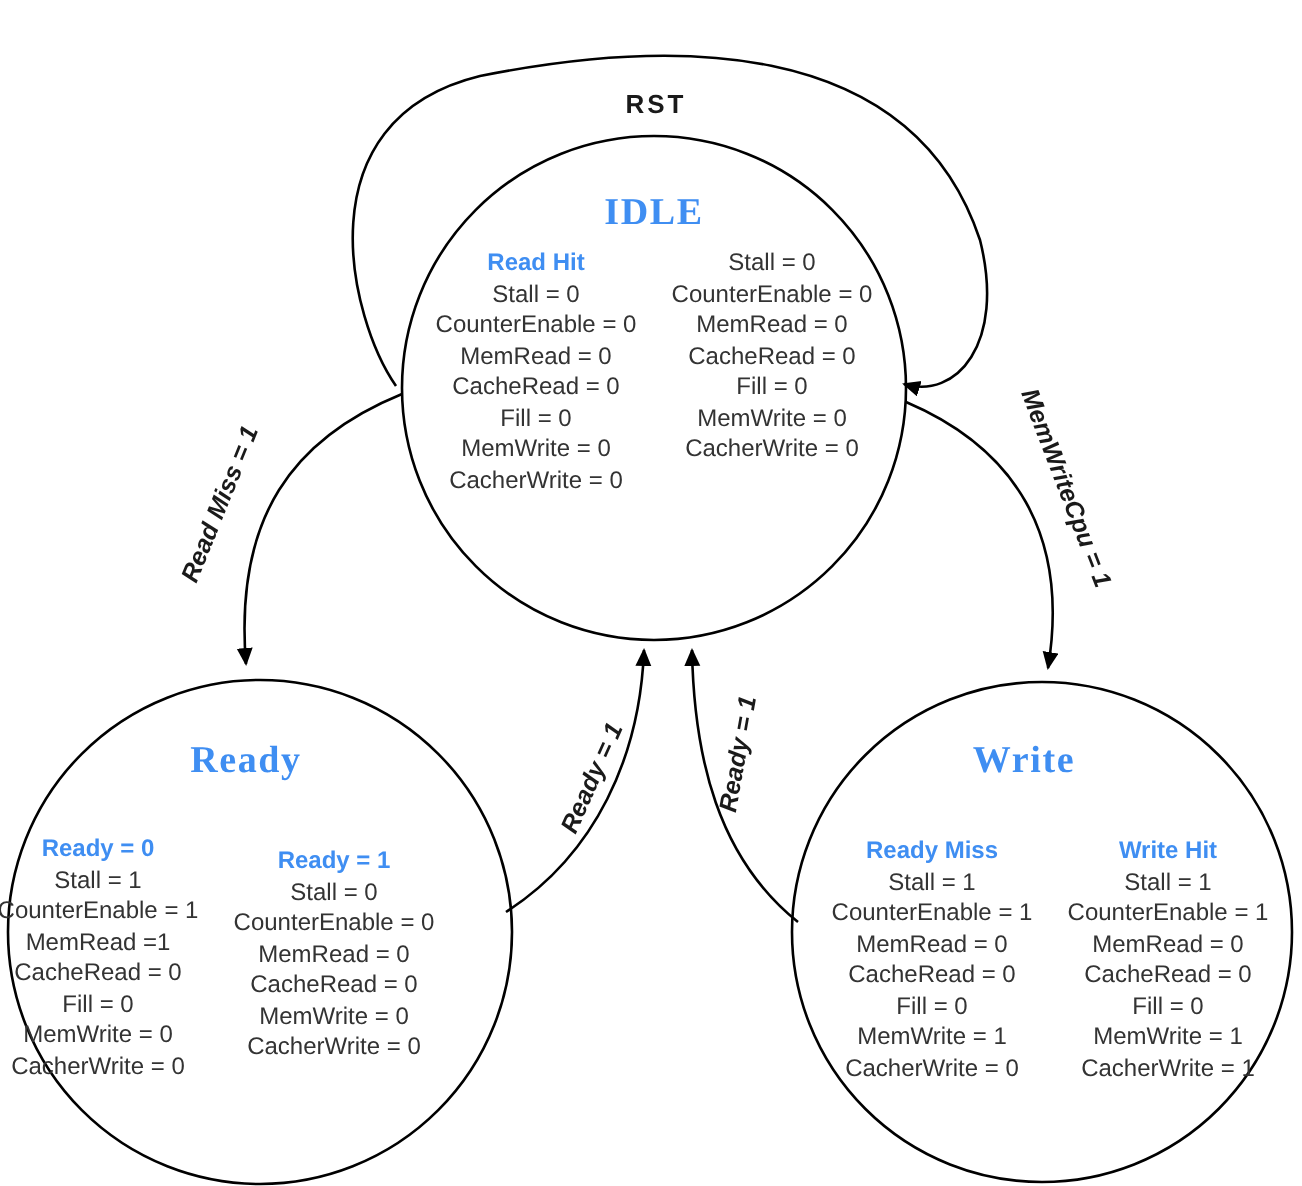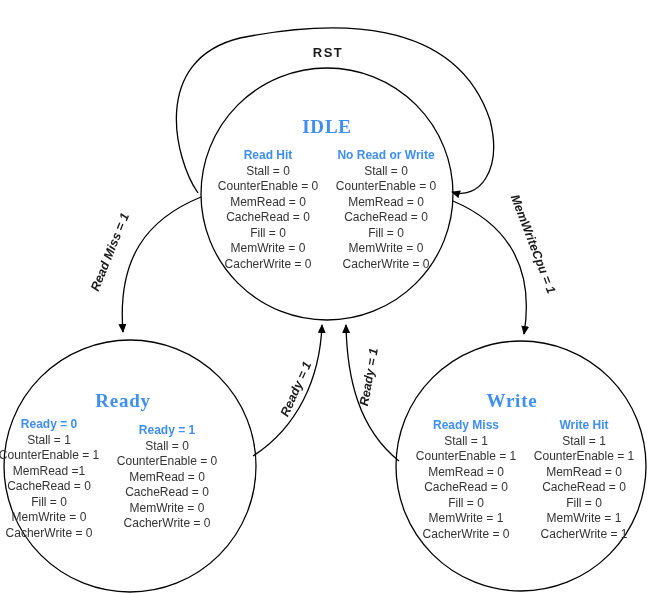"IDLE" .state-title { margin-top: 20px -> none }
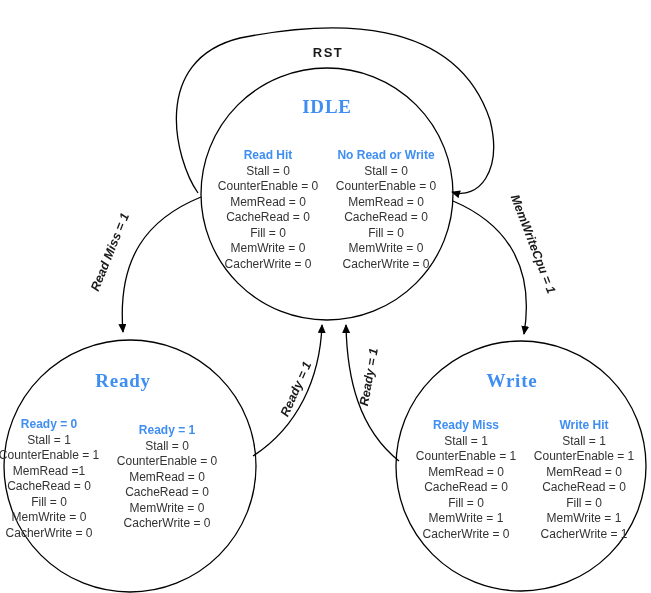"Read Hit" div.cols { top: 148px -> 124px }
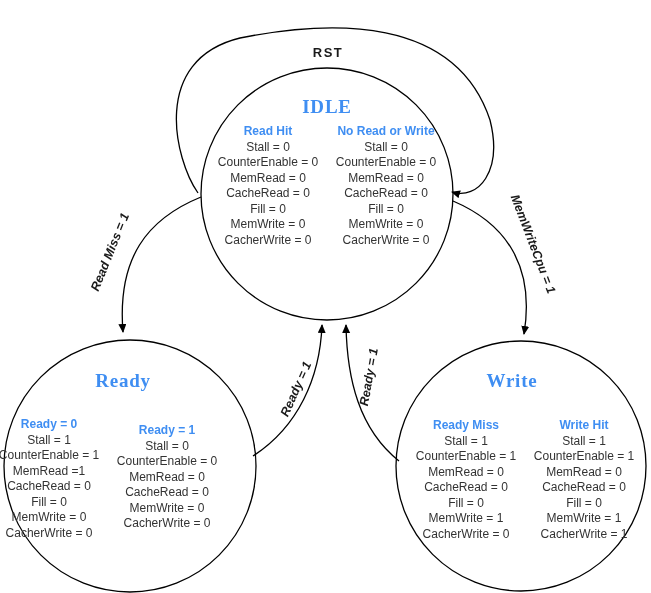"No Read or Write" div.col-header { html: <div>No Read or Write</div> -> none }
